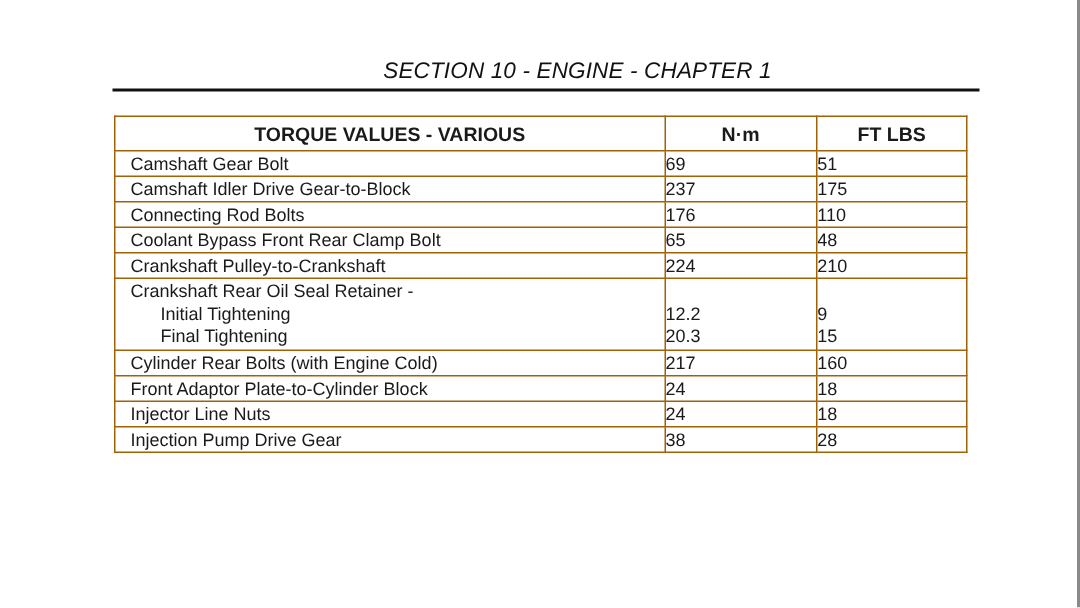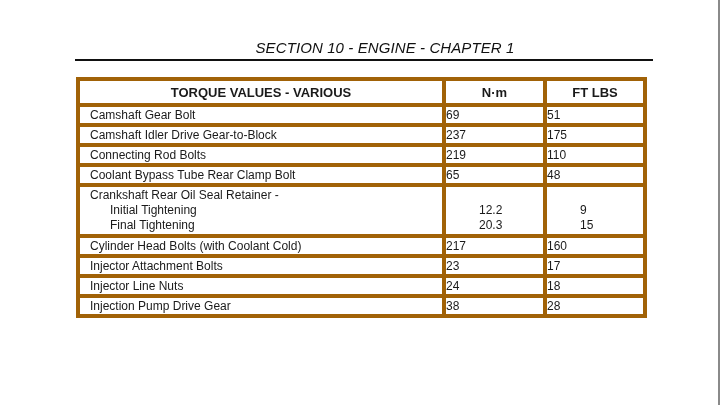"TORQUE VALUES - VARIOUS" .torque-table th, .torque-table td { border: 4px solid #a16207 -> 1px solid #a16207 }
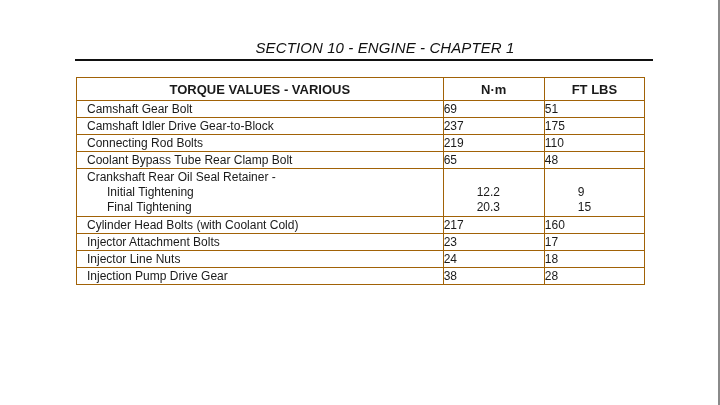"219" td.num { text: 219 -> 176 }
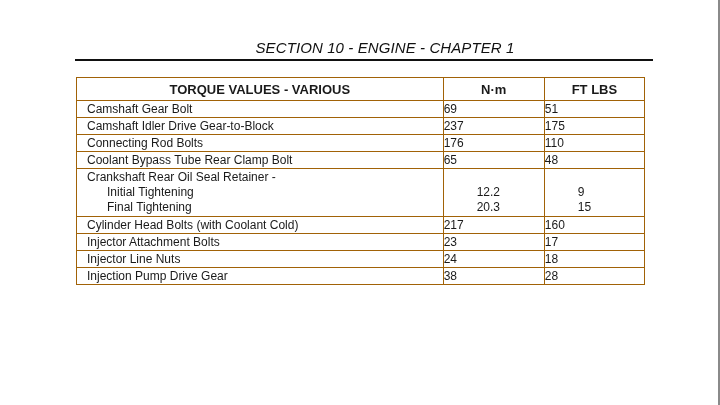"Coolant Bypass Tube Rear Clamp" td.desc { text: Tube -> Front }
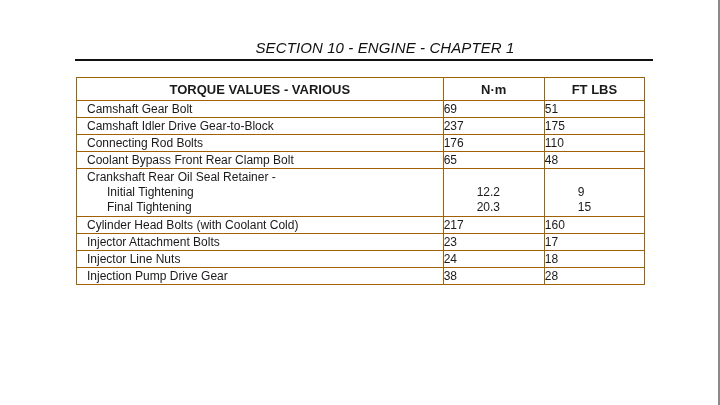"Crankshaft Pulley-to-Crankshaft" tr { html: none -> <tr> <td>Crankshaft Pulley-to-Crankshaft</td> <td>224</td> <td>210</td> </tr> }
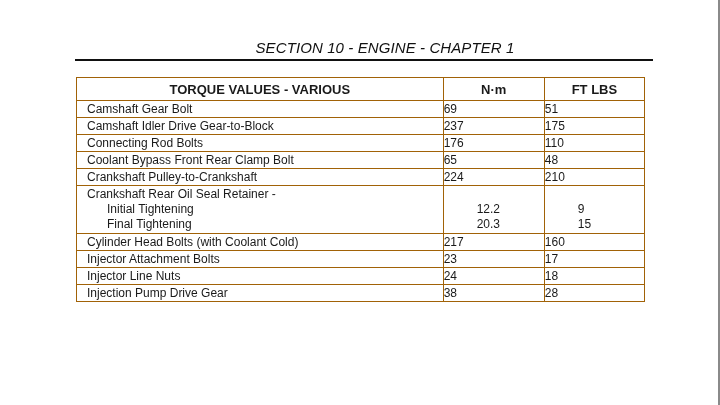"12.2" .multi td { padding-left: 33px -> none }
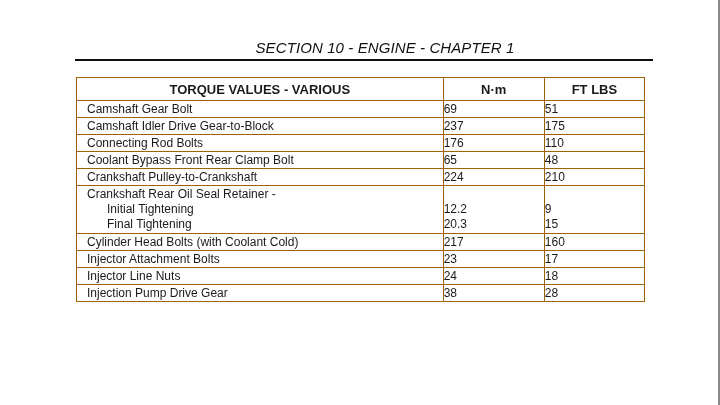"Cylinder Head Bolts (with Coolant" td.desc { text: Head Bolts (with Coolant -> Rear Bolts (with Engine }
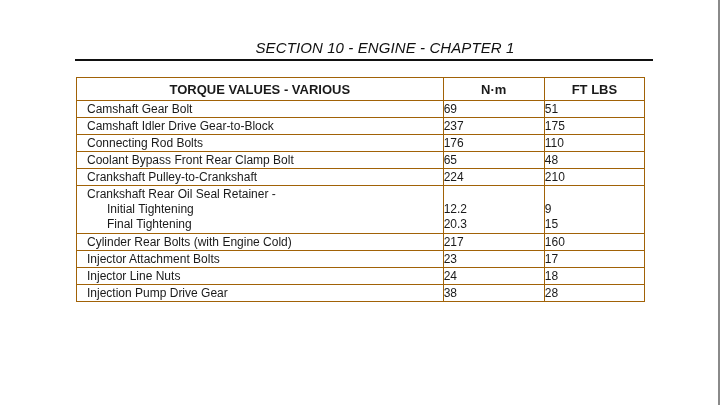"Front Adaptor Plate-to-Cylinder Block" tr { html: none -> <tr> <td>Front Adaptor Plate-to-Cylinder Block</td> <td>24</td> <td>18</td> </tr> }
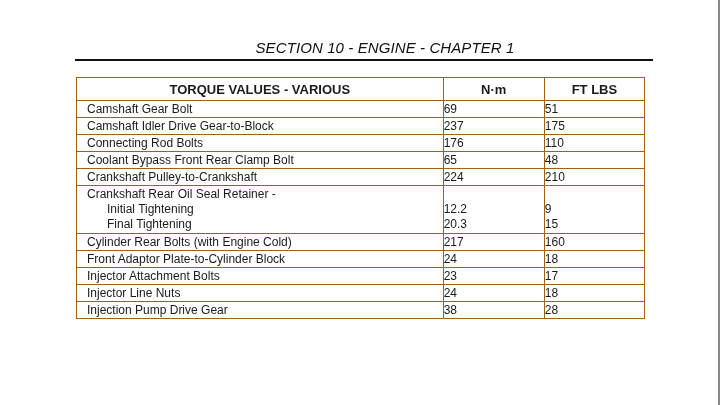"Injector Attachment Bolts" tr { html: <tr> <td>Injector Attachment Bolts</td> <td>23</td> <td>17</td> </tr> -> none }
